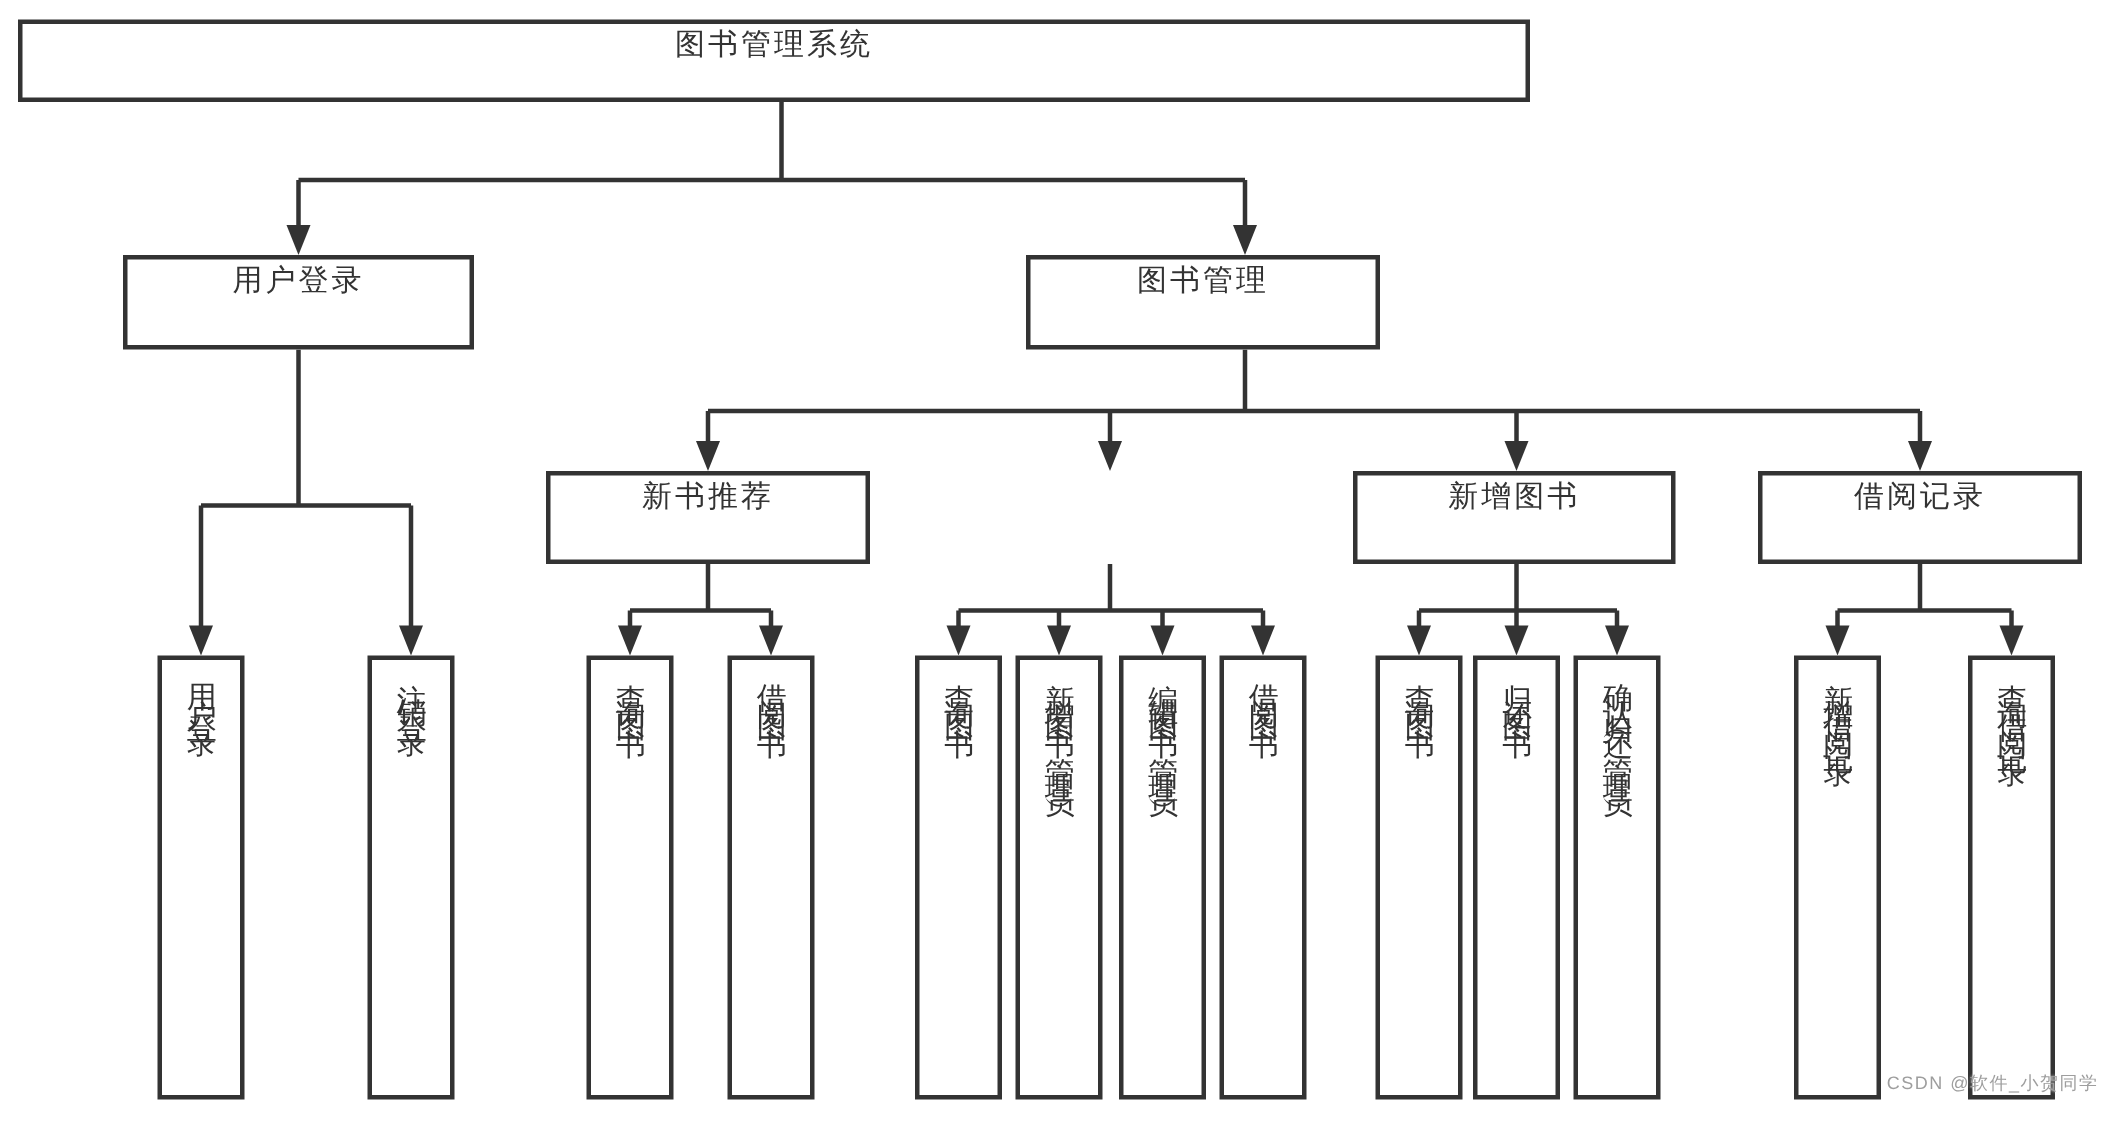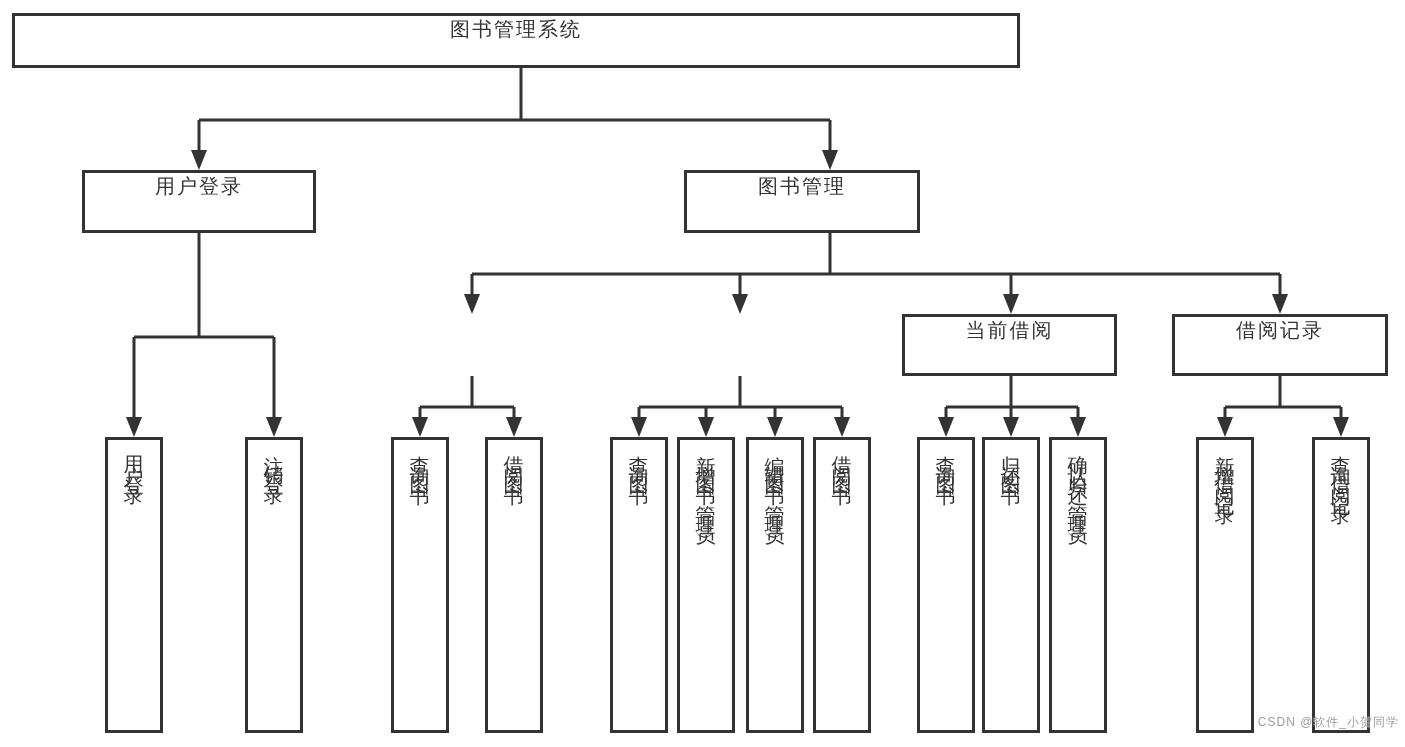"新书推荐" div.node { html: none -> <div> <span>新书推荐</span> </div> }
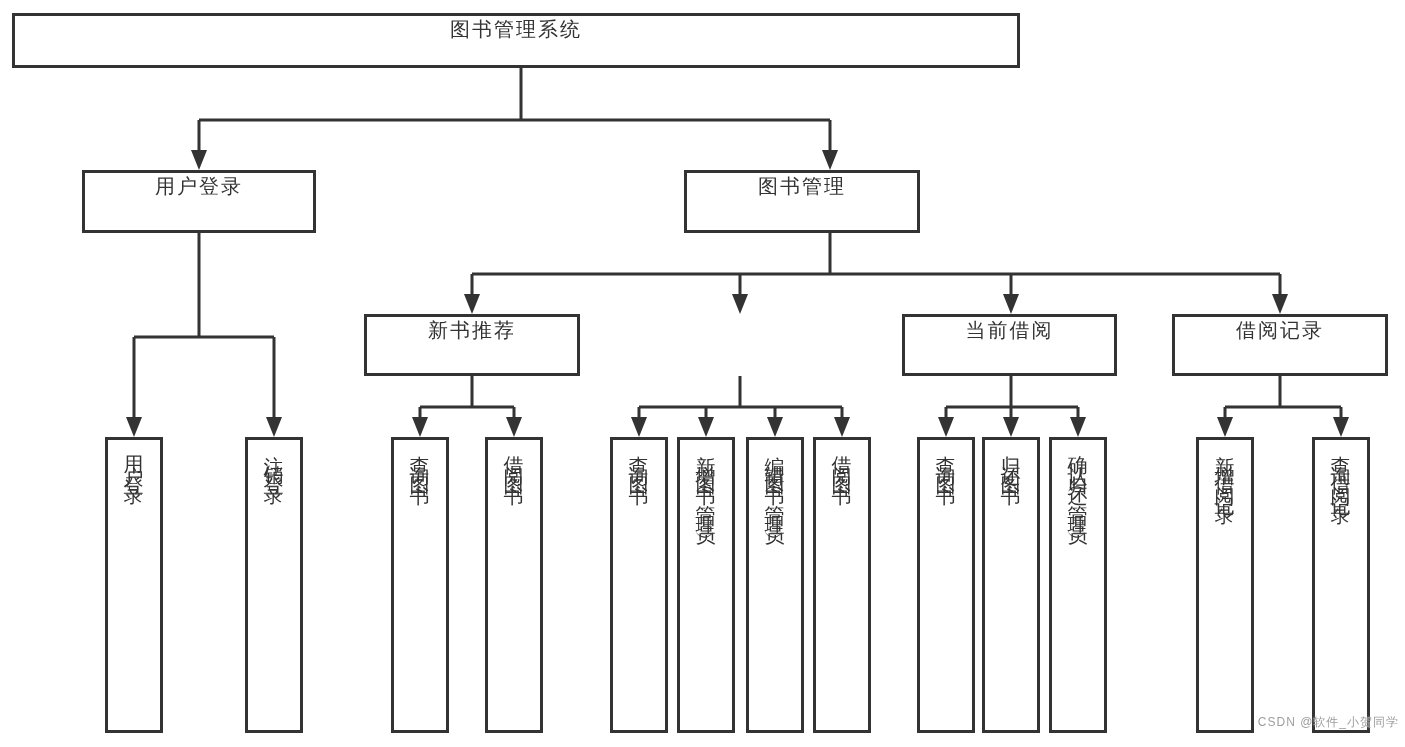"当前借阅" span.hlabel { text: 当前借阅 -> 新增图书 }
